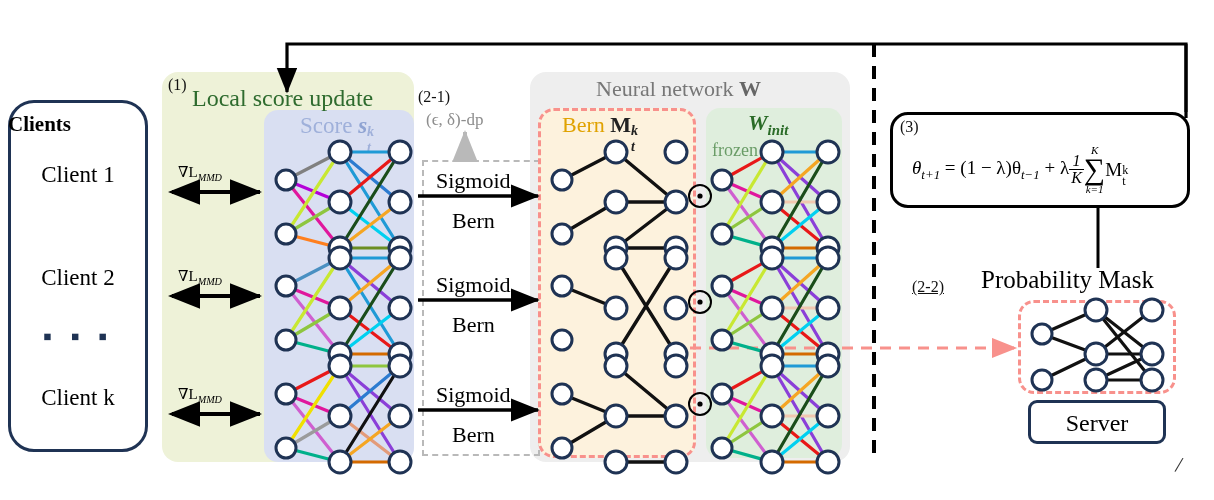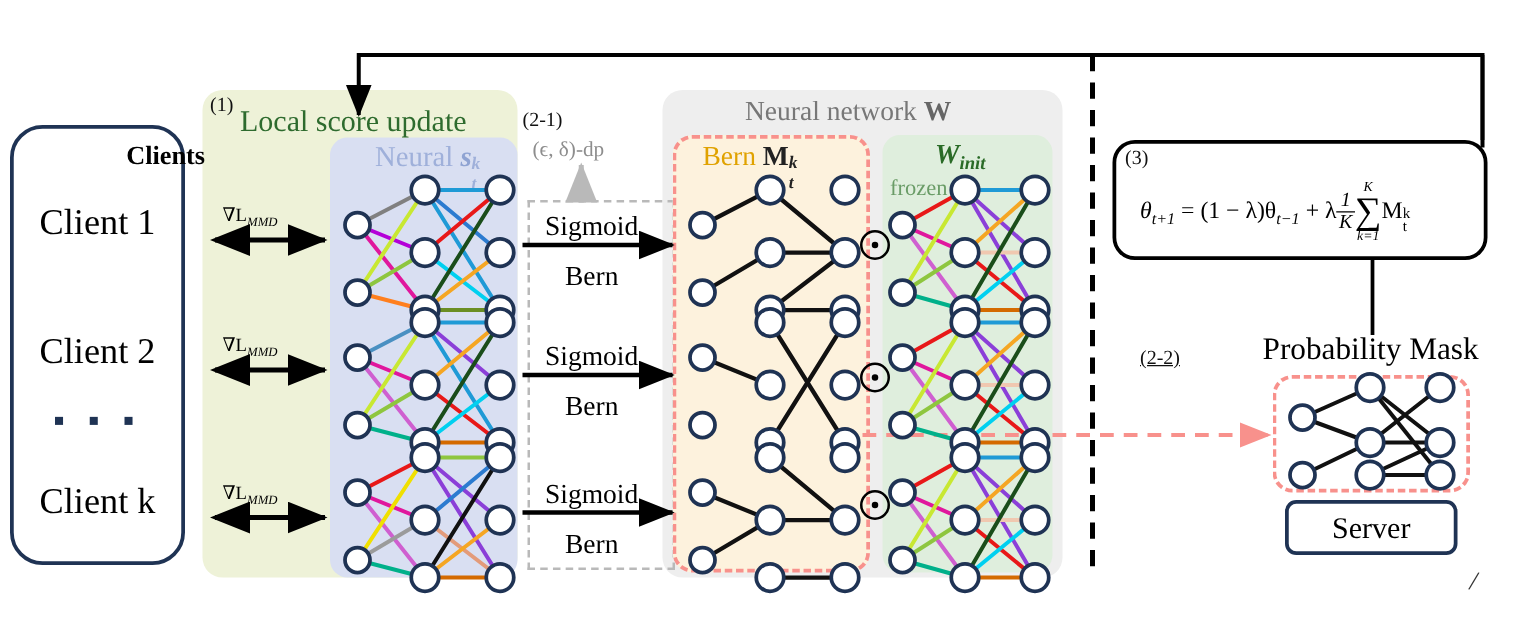"Clients" .clients-title { text-align: right -> left }
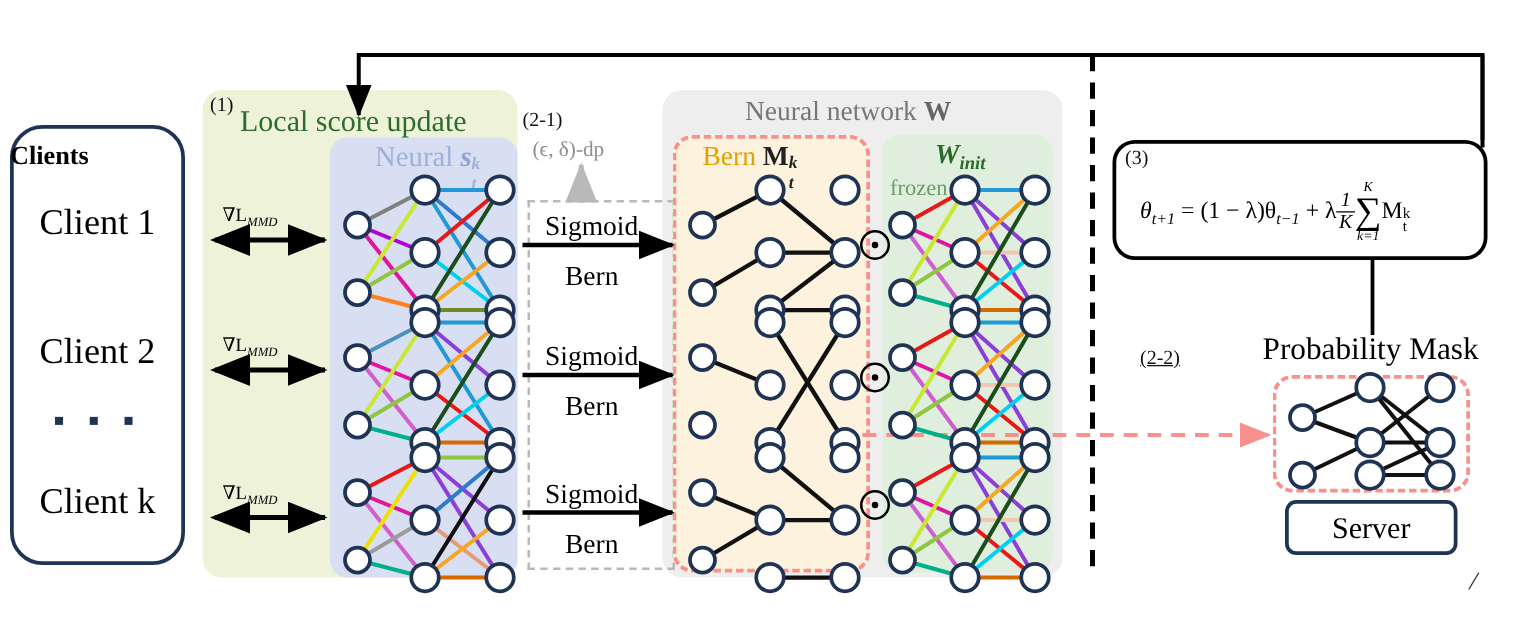"Neural" span { text: Neural -> Score }
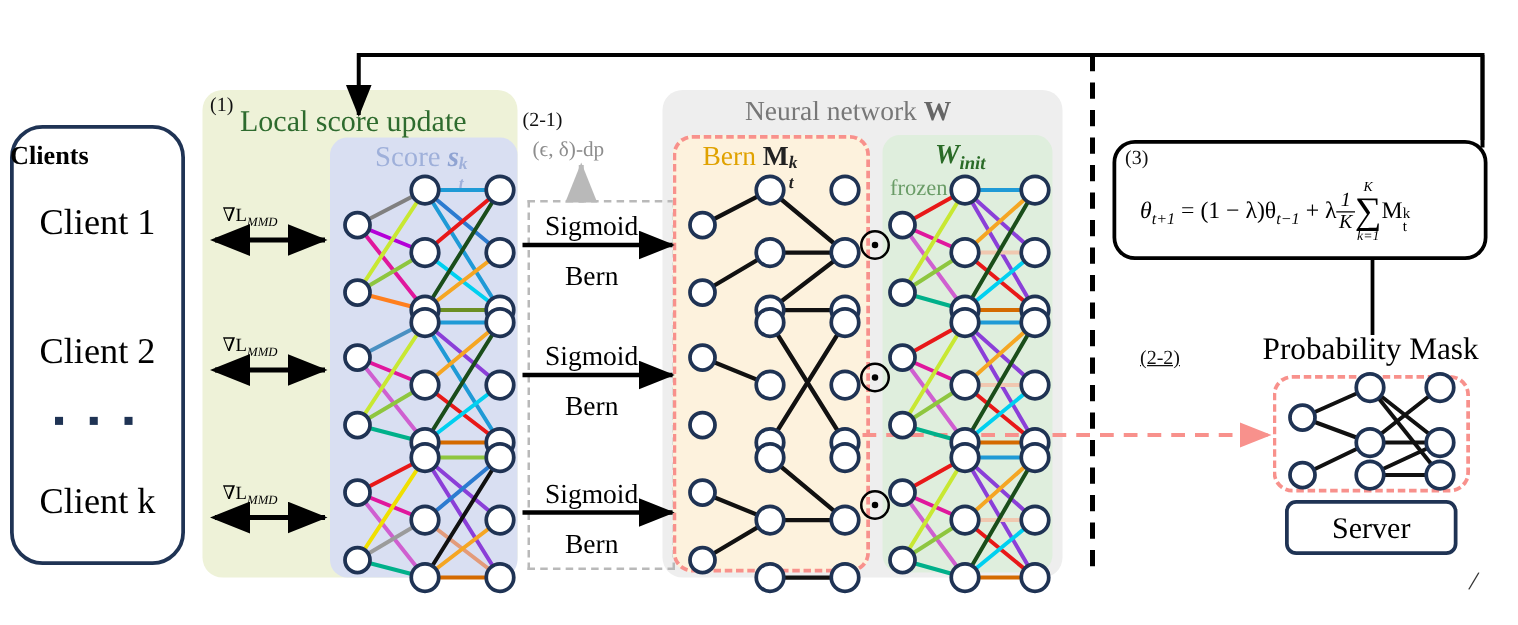"Client 1" .client-lbl { font-size: 29px -> 23px }
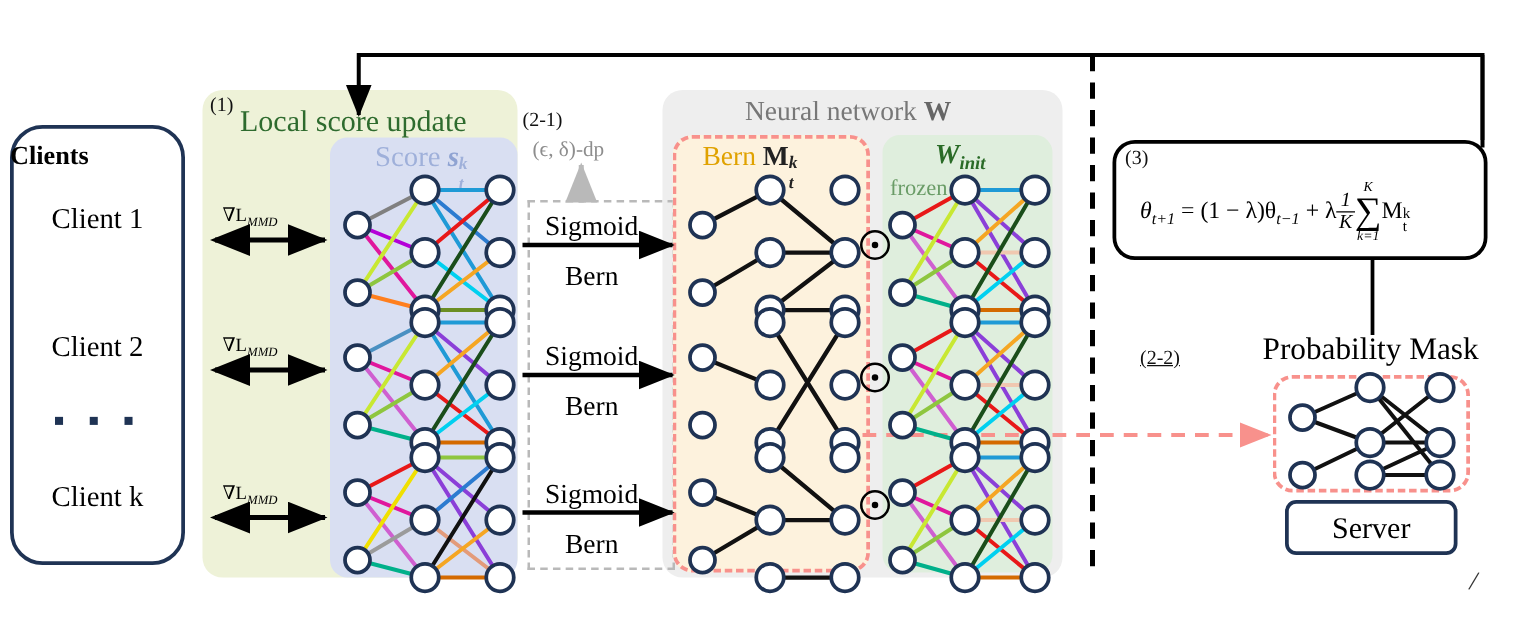"Probability Mask" div.lbl { left: 1010px -> 981px }
